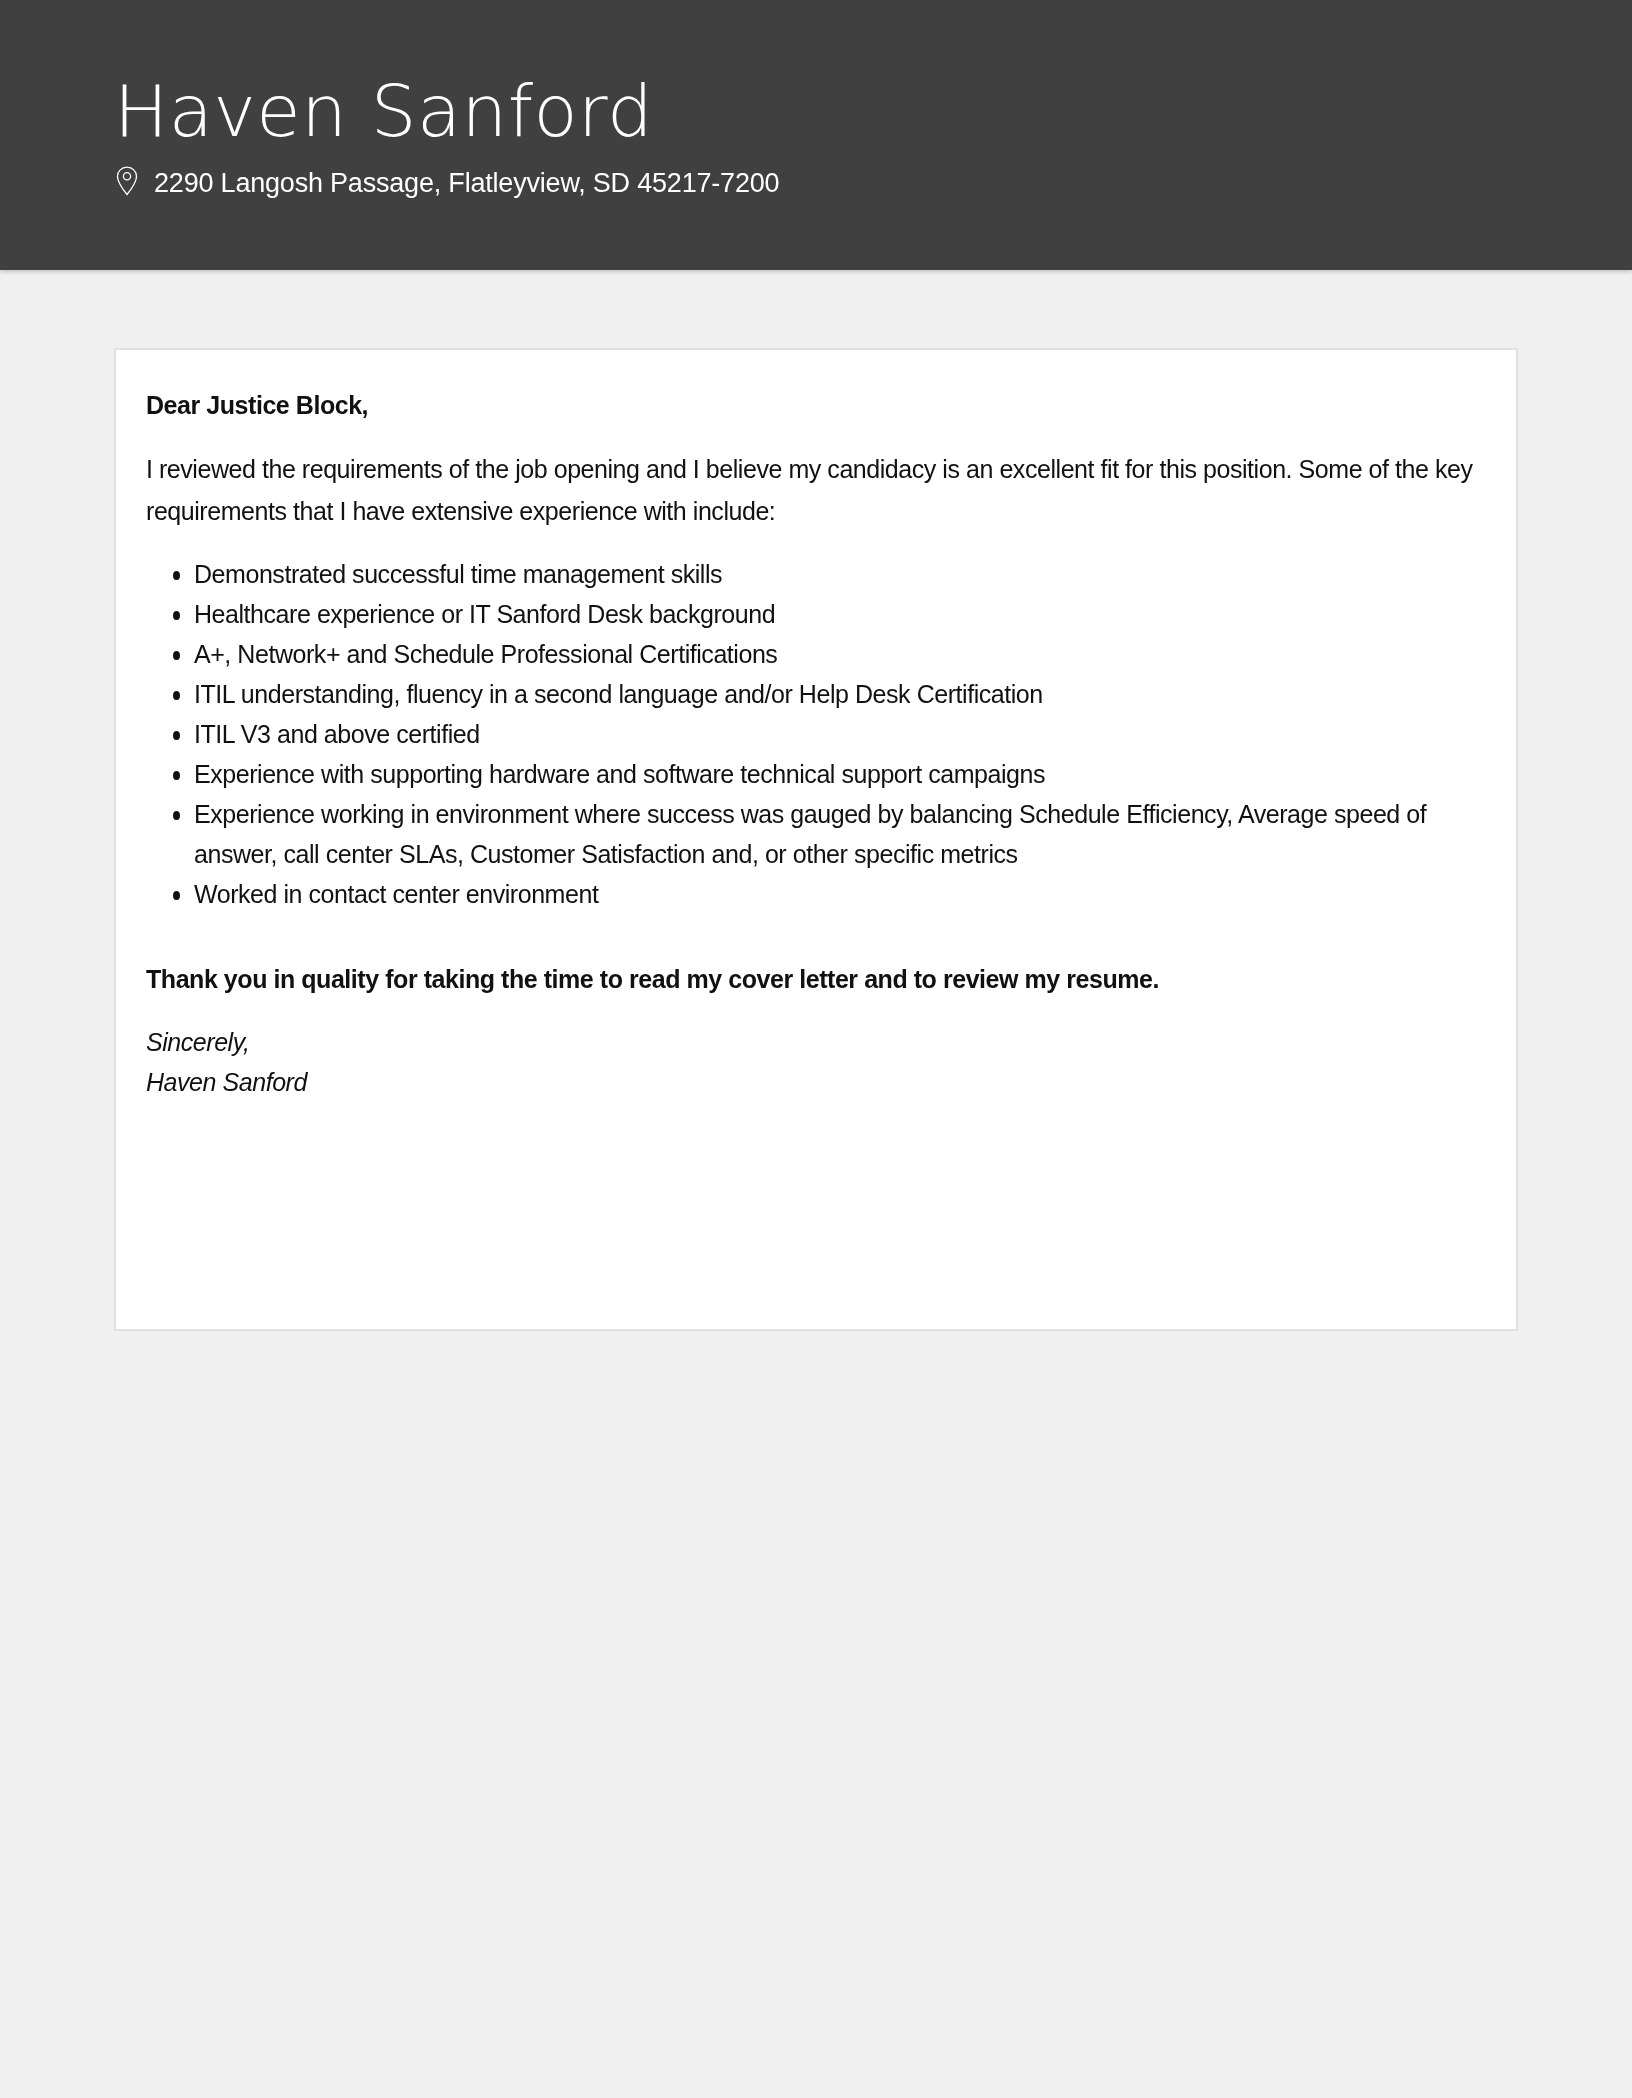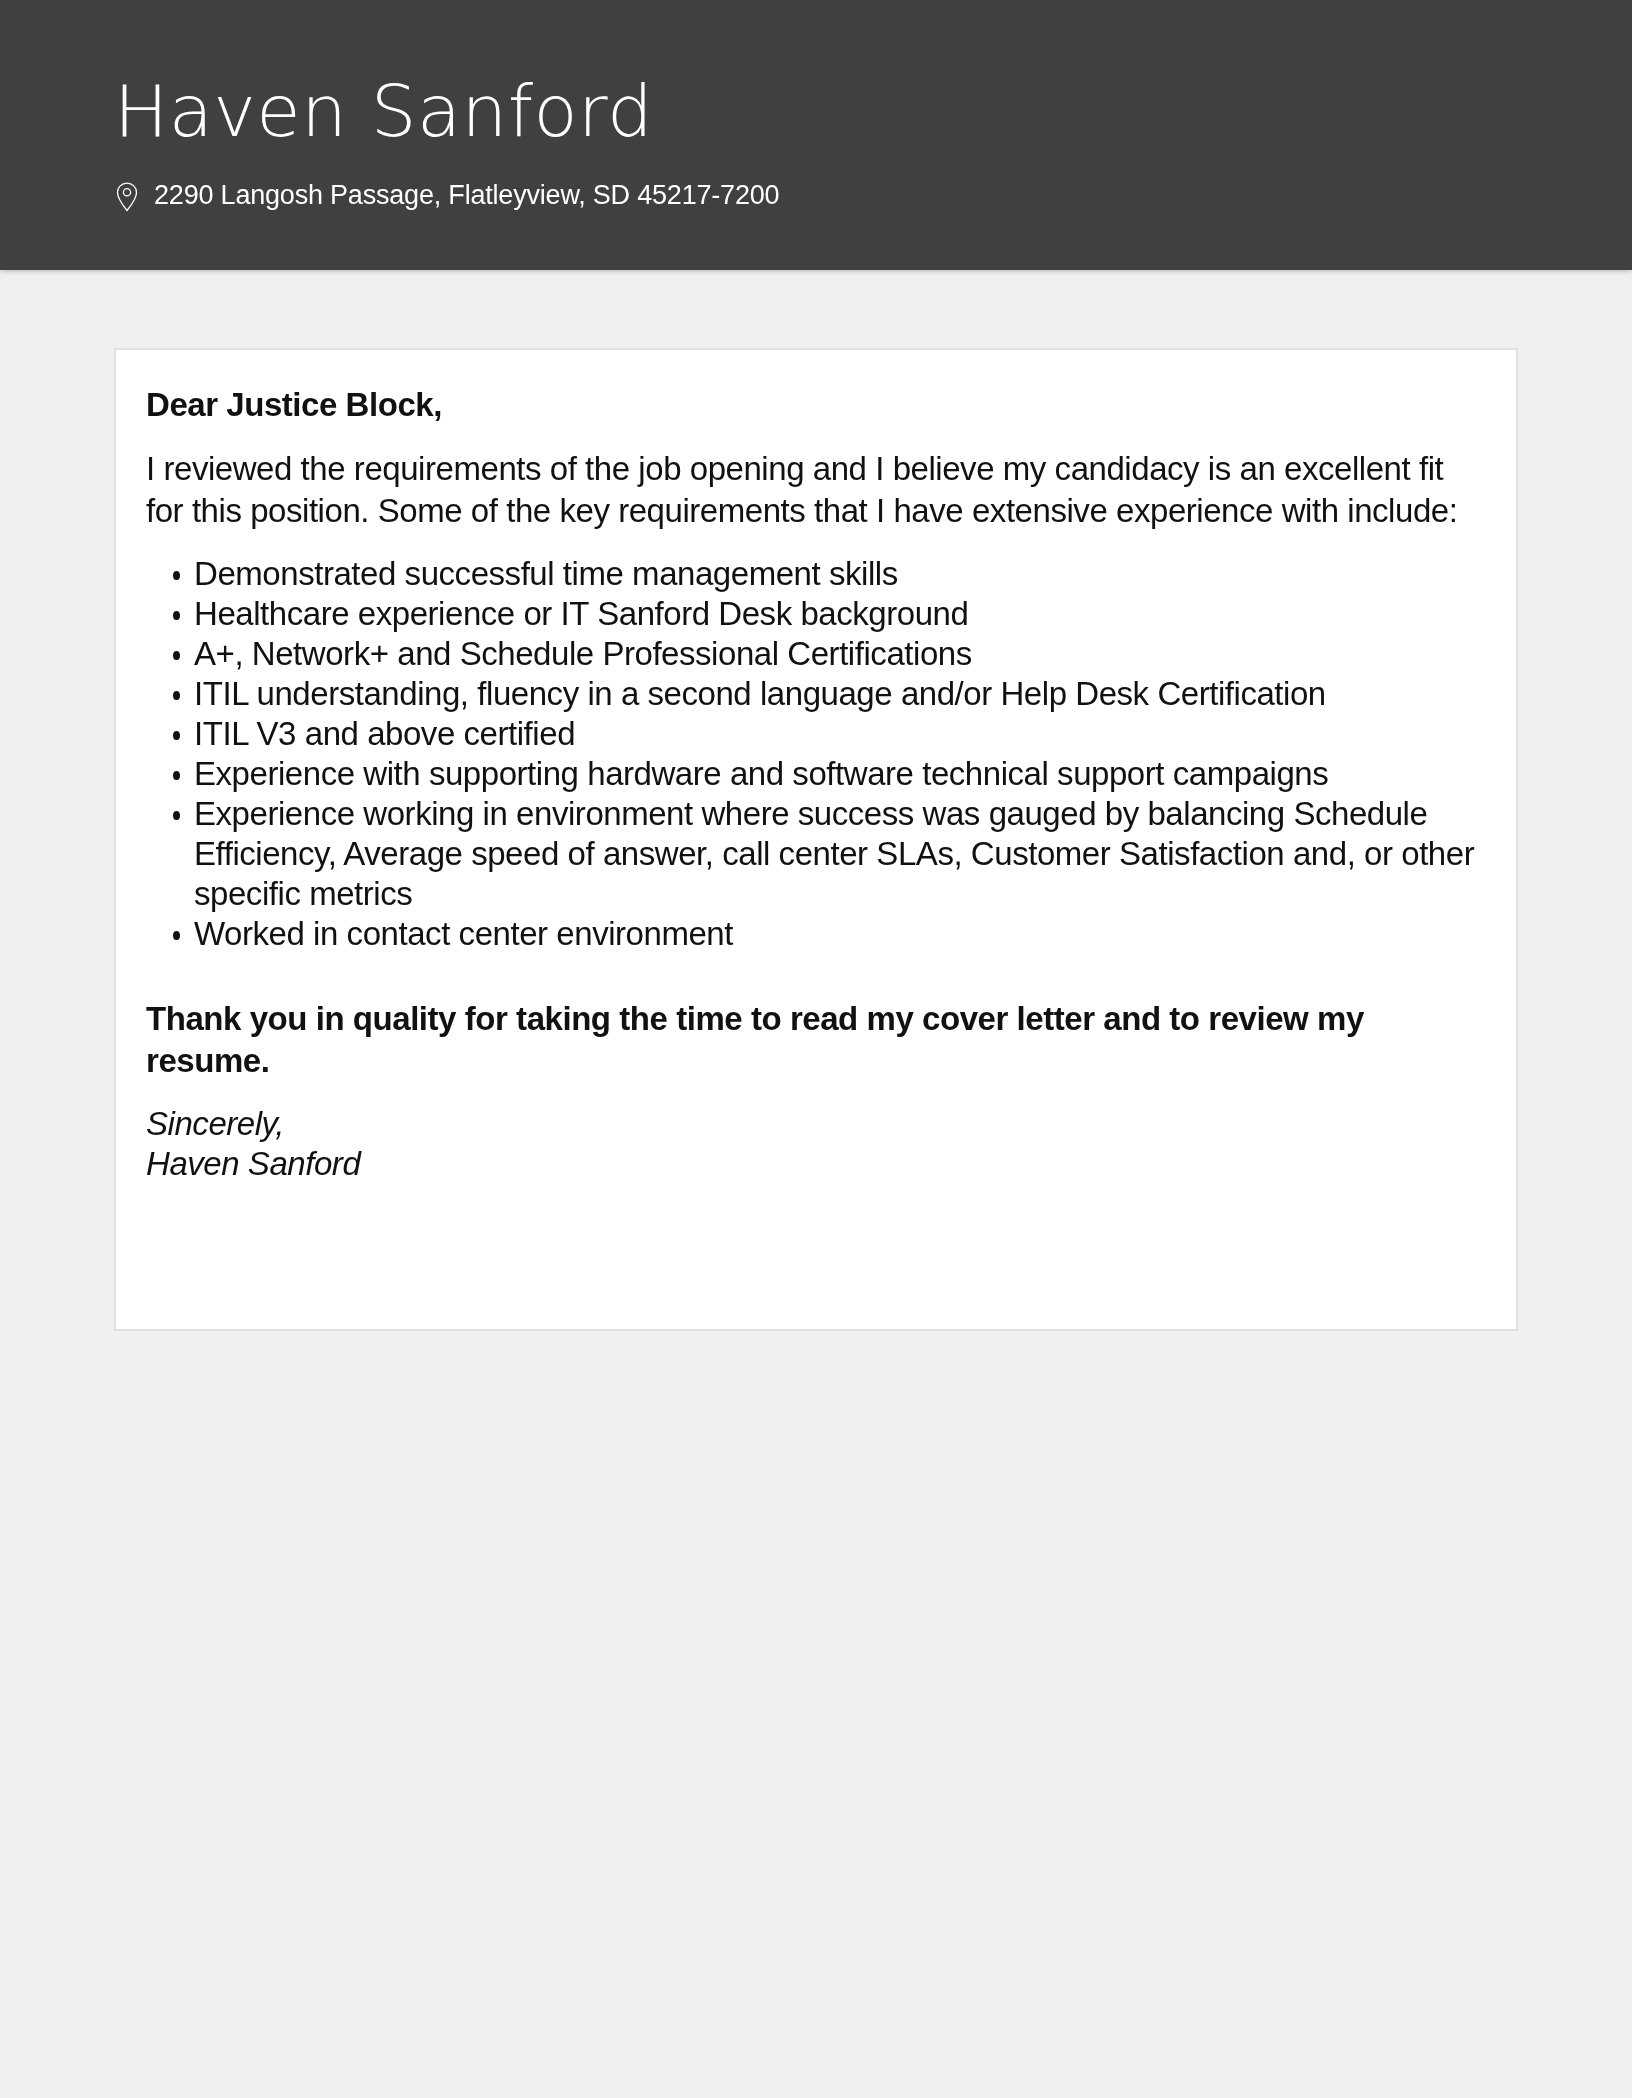"2290 Langosh Passage, Flatleyview, SD" .addr-row { align-items: flex-end -> flex-start; margin-top: 12px -> none }
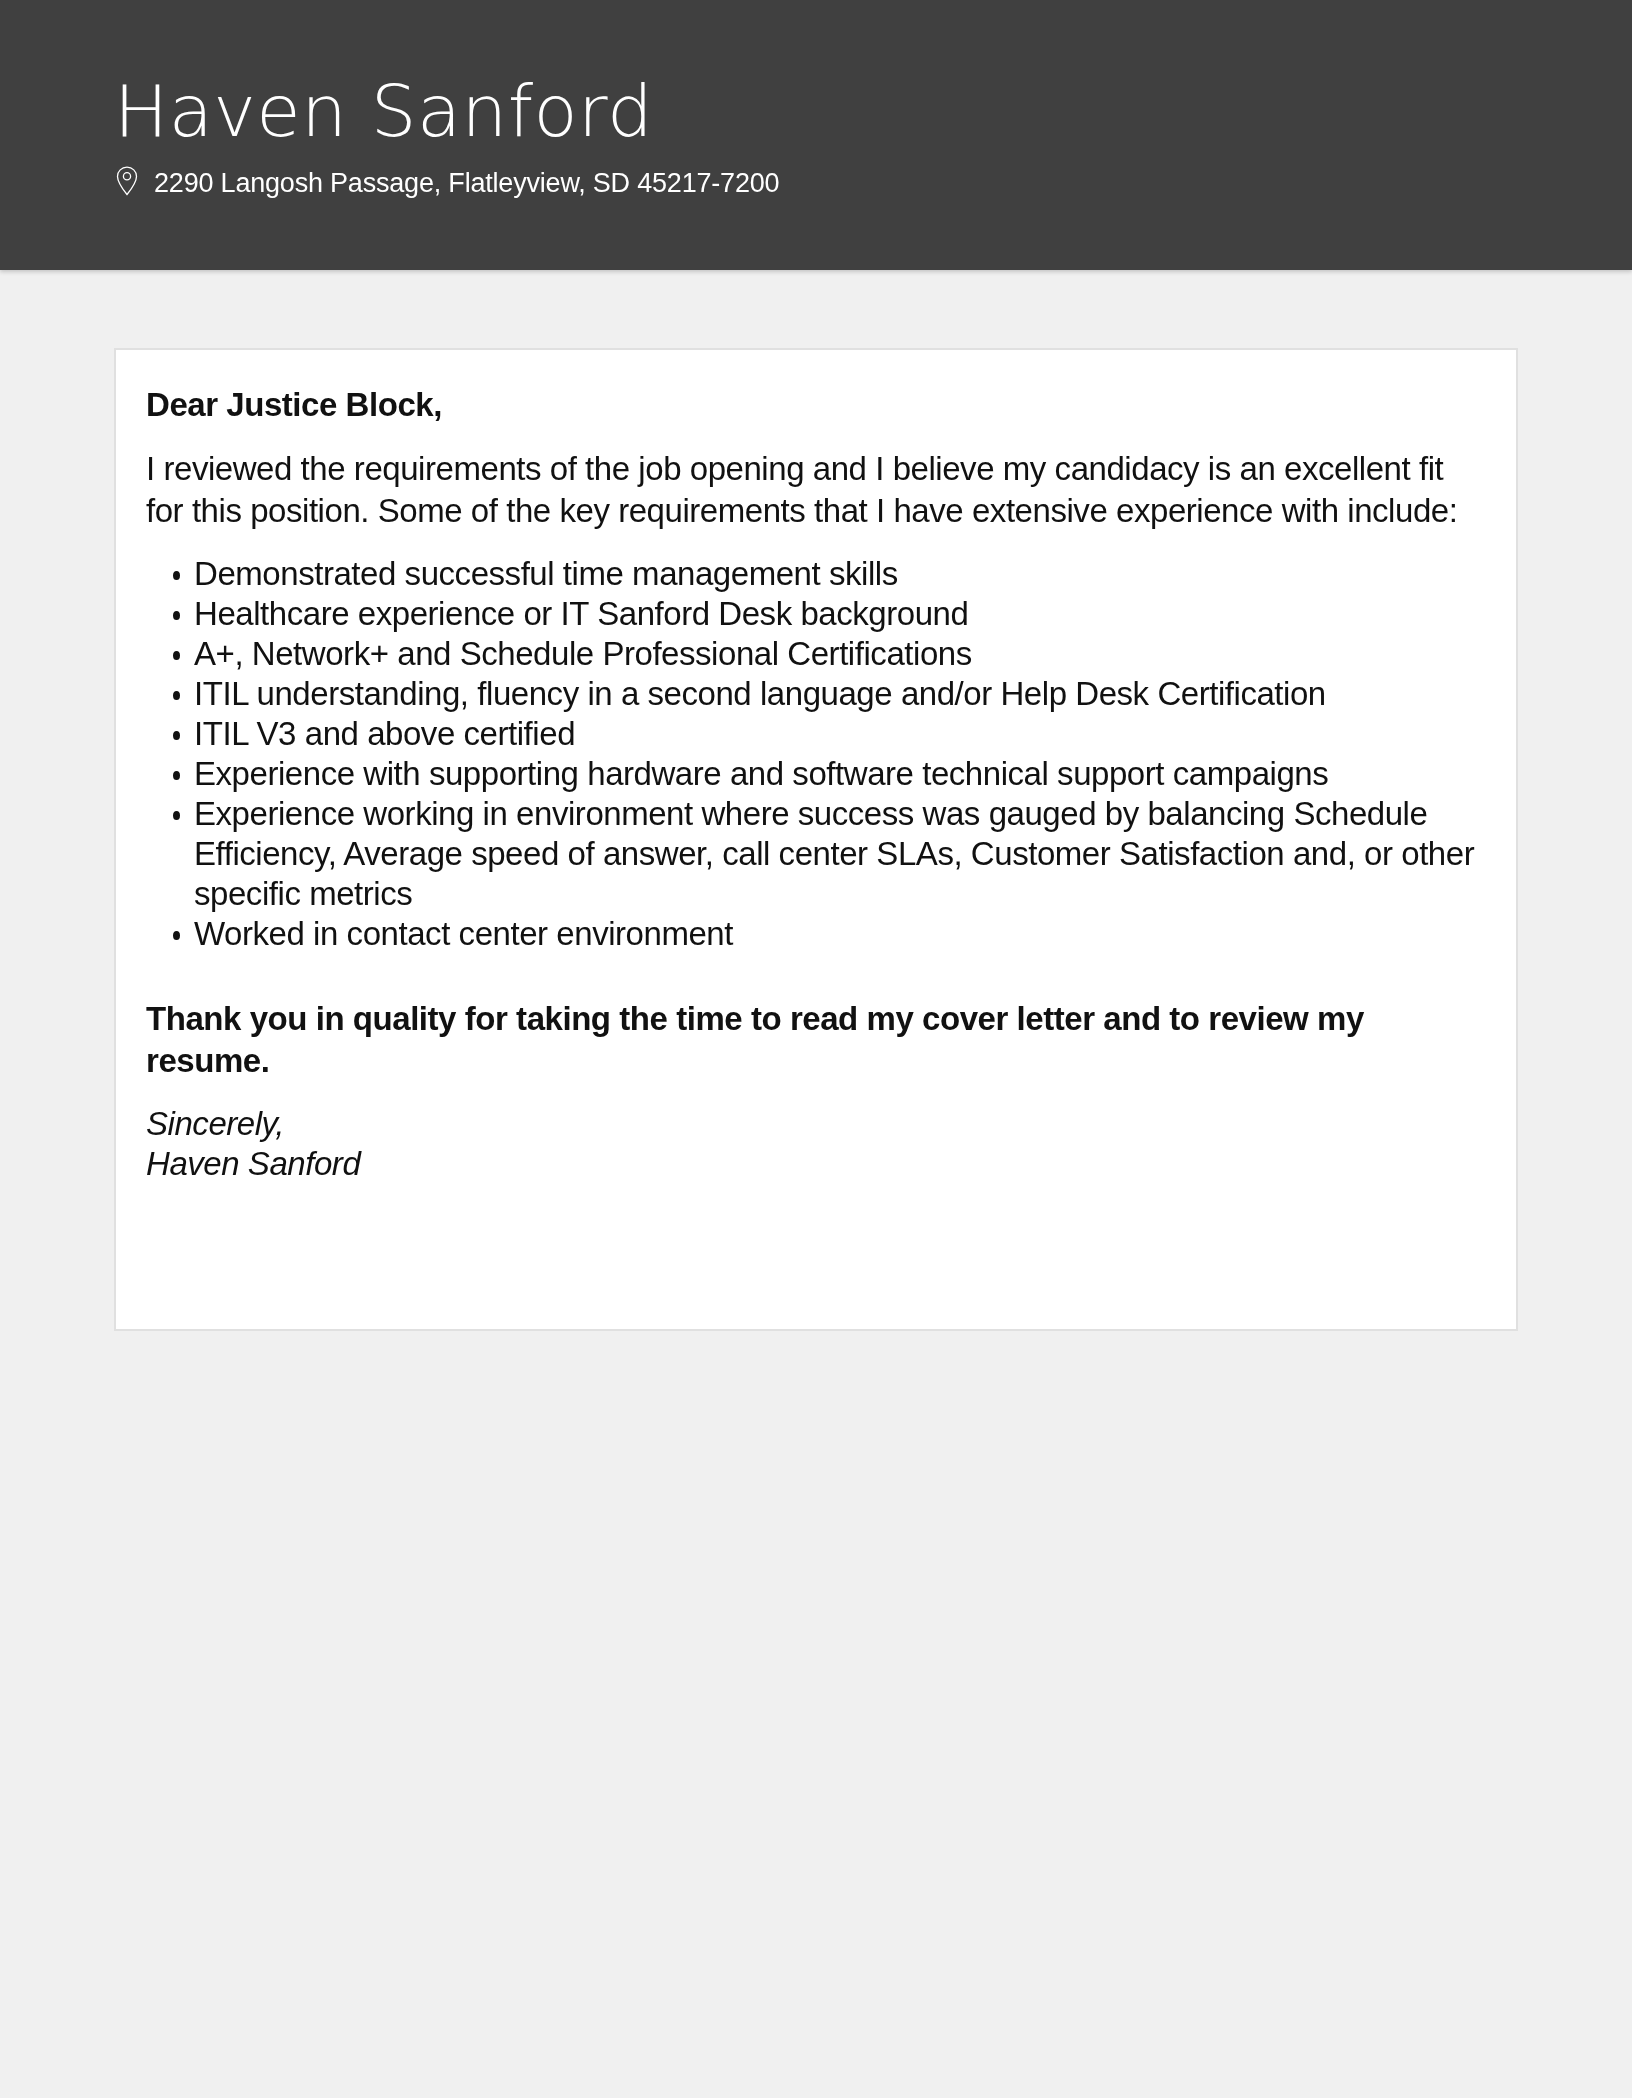"Dear Justice Block," .content { font-size: 33px -> 25px }
